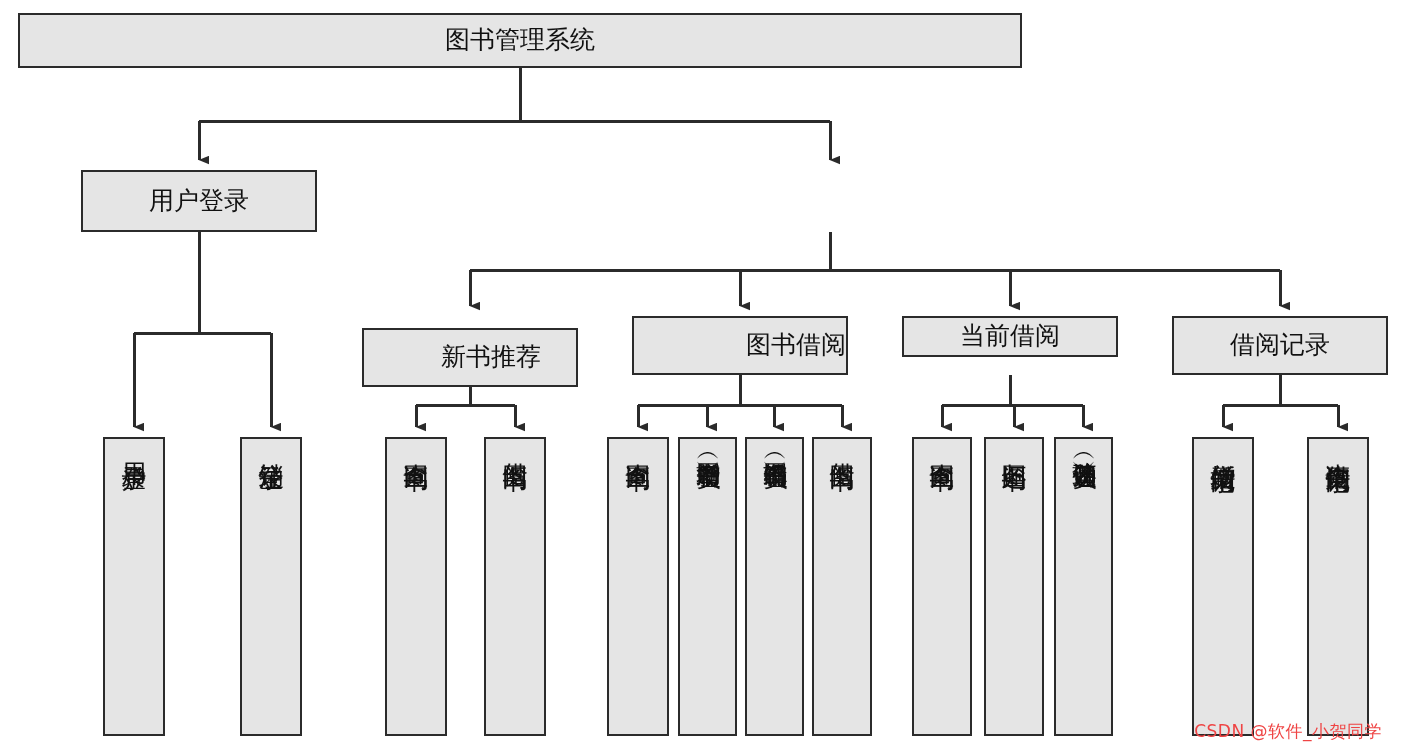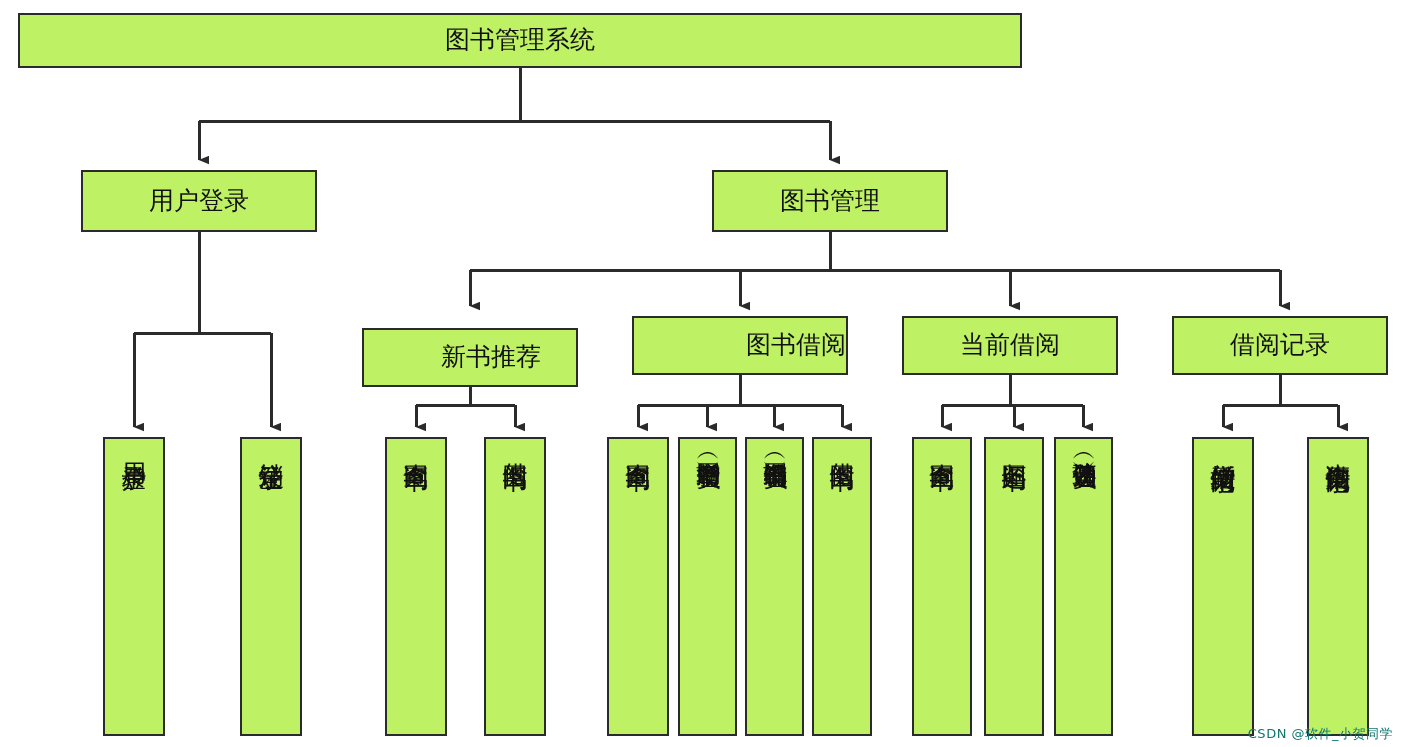"图书管理系统" .node { background: #bef264 -> #e5e5e5 }
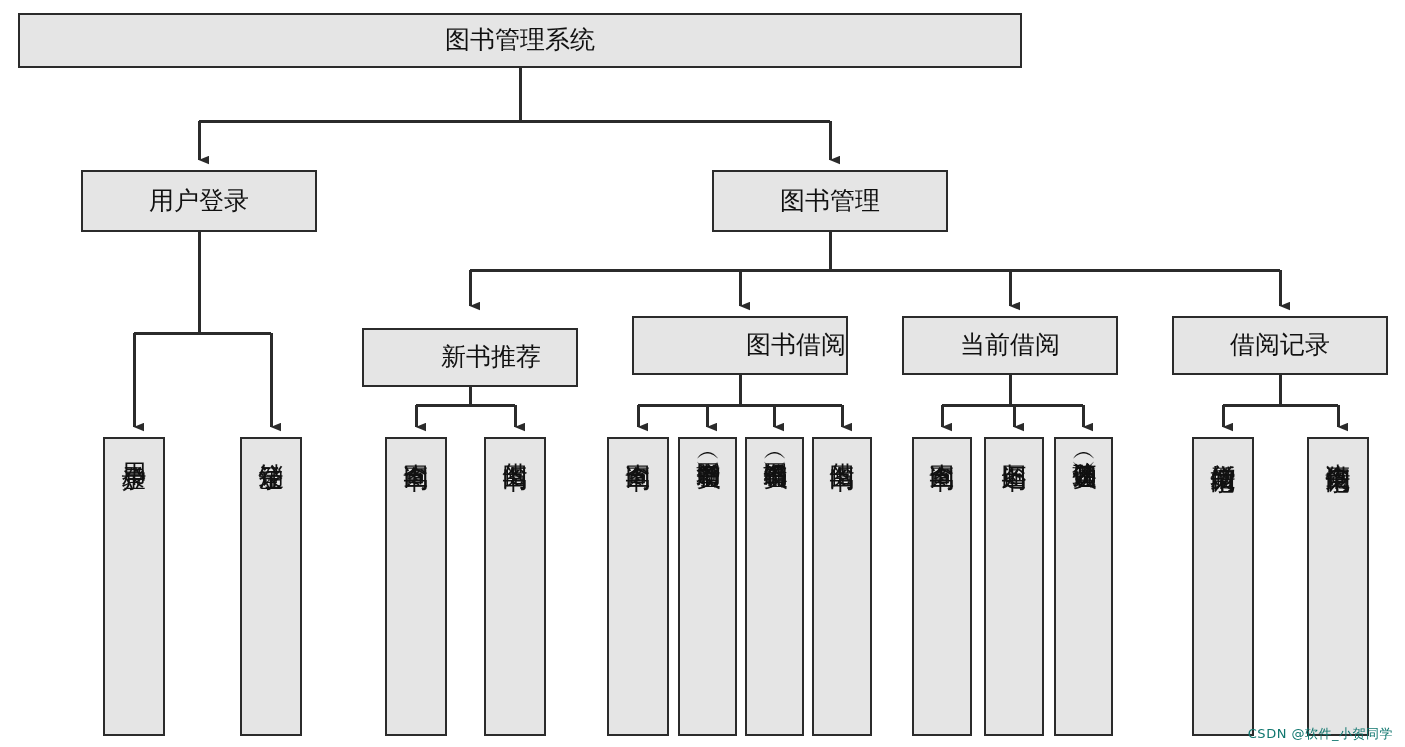"图书管理" div.node { html: <div> <span>图书管理</span> </div> -> none }
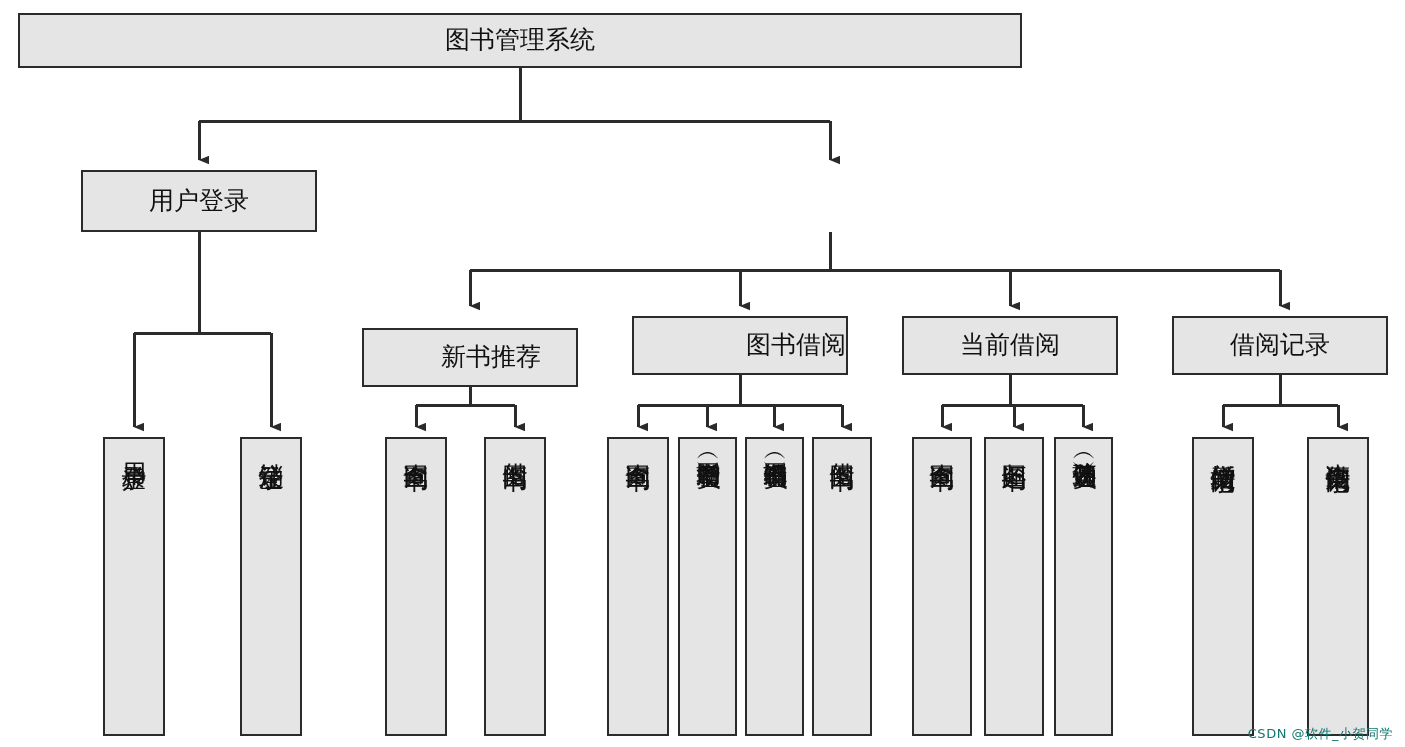"当前借阅" div.node { height: 59px -> 41px }
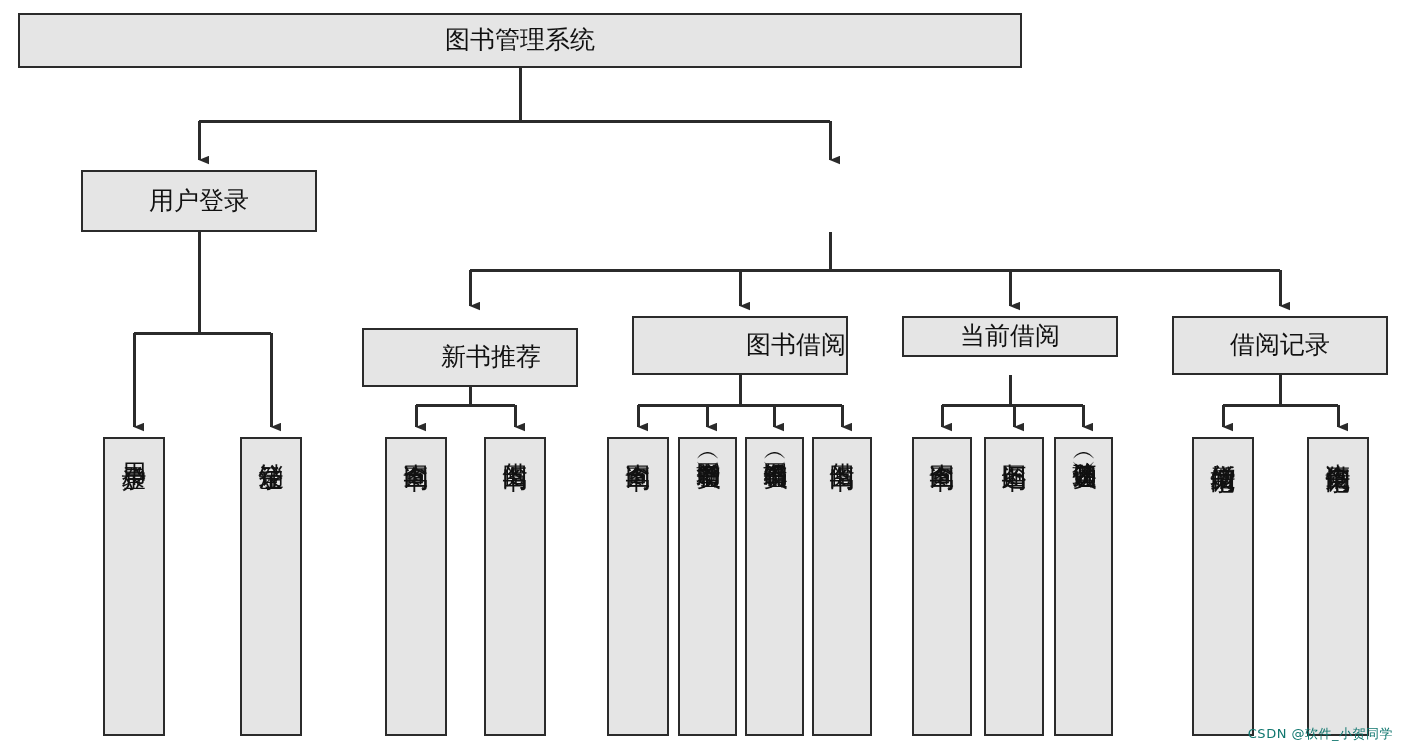"CSDN @软件_小贺同学" .watermark { color: #0f766e -> #ef4444; font-size: 13px -> 17px; right: 12px -> 23px }
